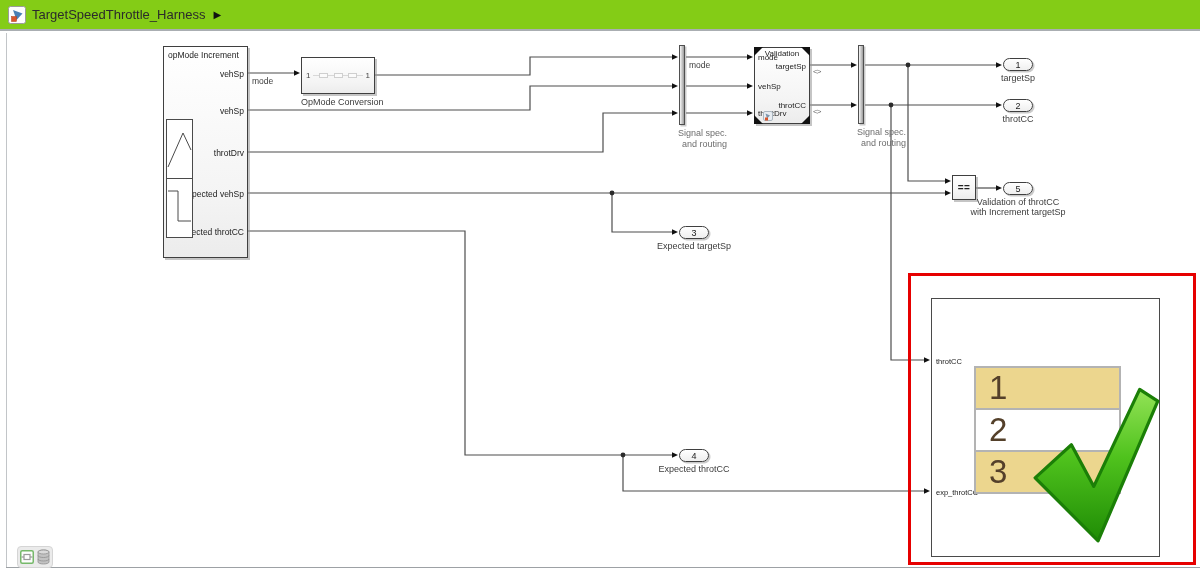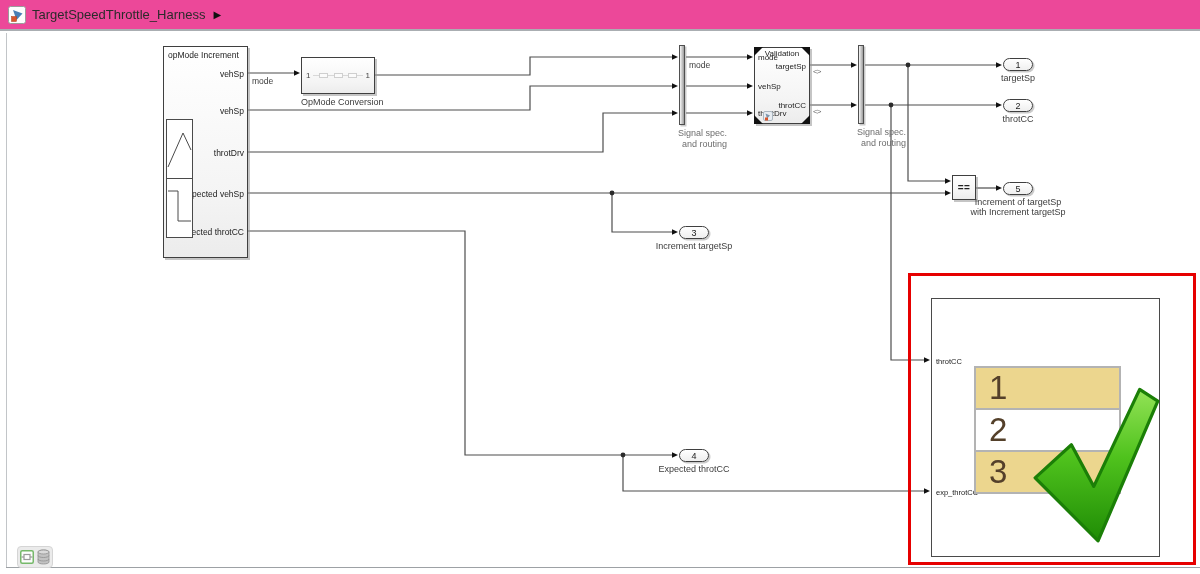"TargetSpeedThrottle_Harness" .topbar { background: #ec4899 -> #84cc16 }
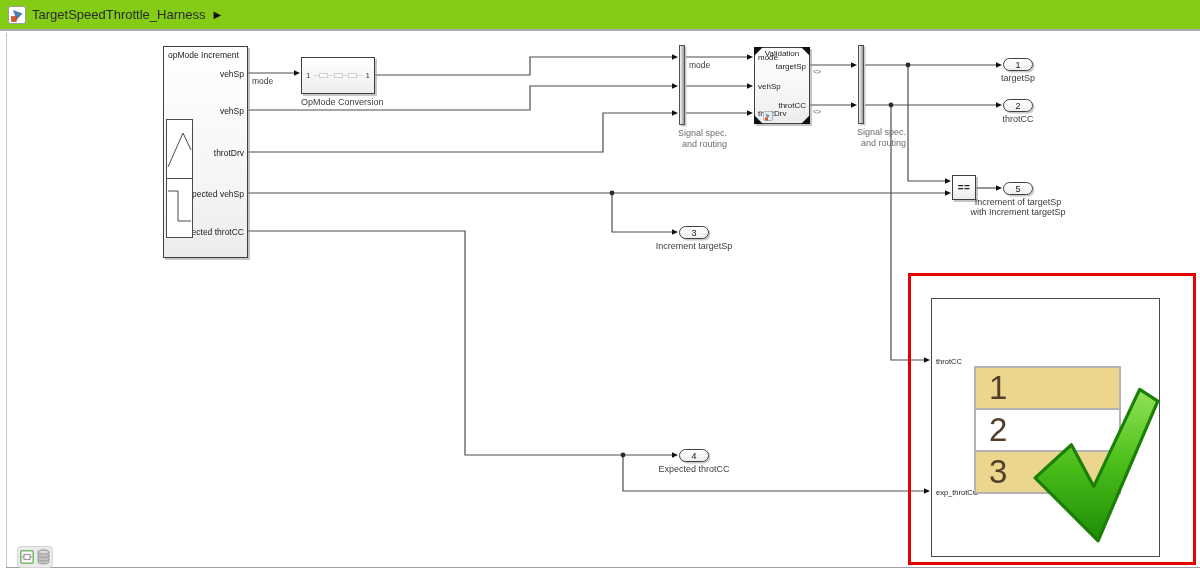"Increment of targetSp" div { text: Increment of targetSp -> Validation of throtCC }
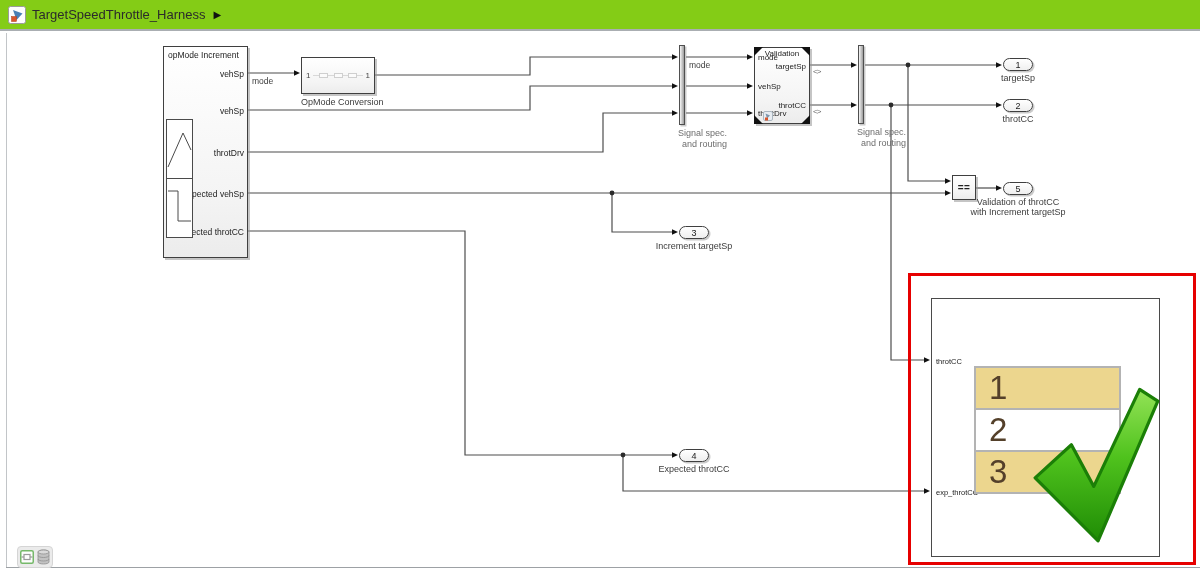"Increment targetSp" div.outport-caption { text: Increment -> Expected }
